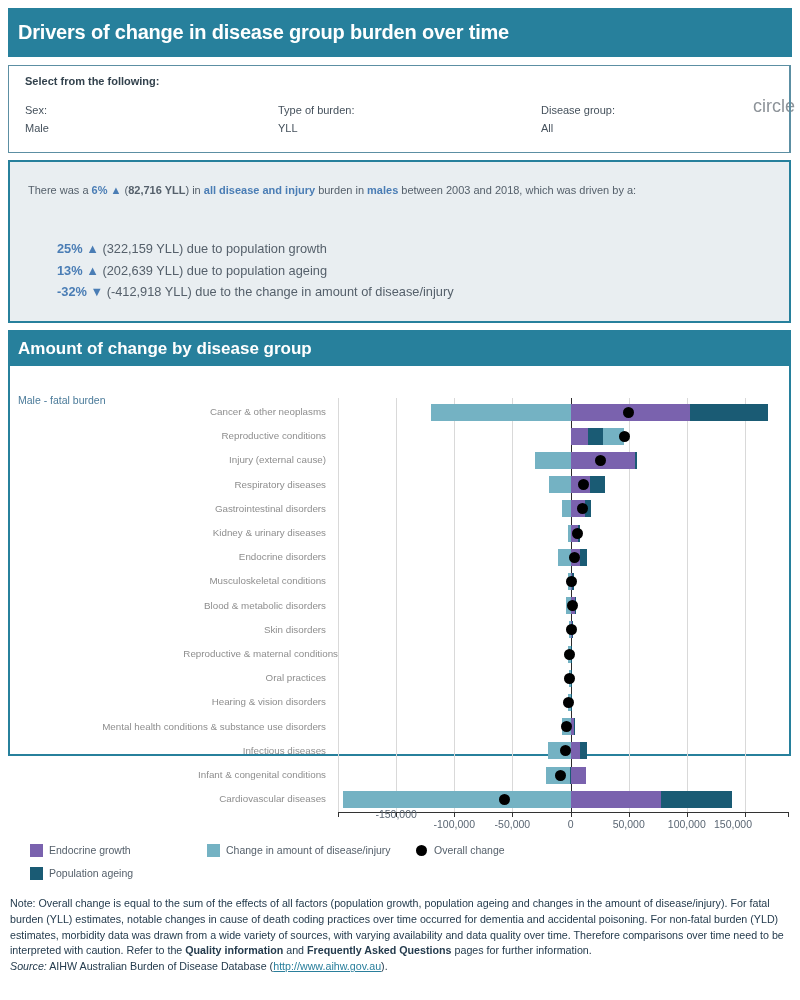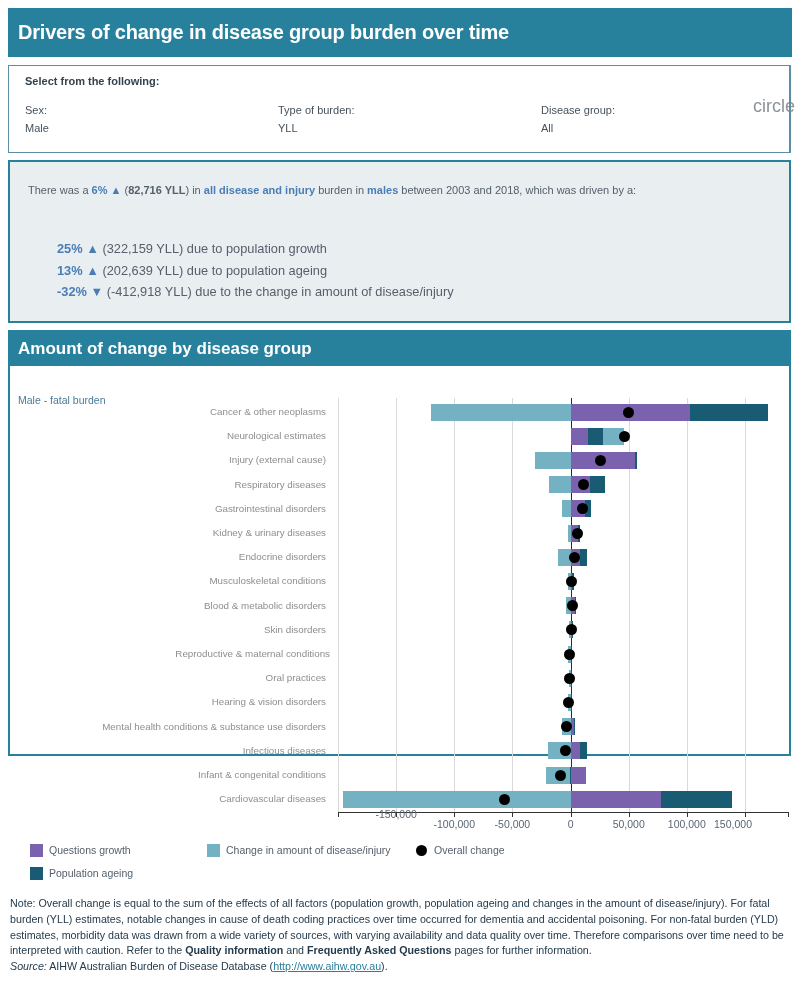"Neurological estimates" div.abs { text: Neurological estimates -> Reproductive conditions }
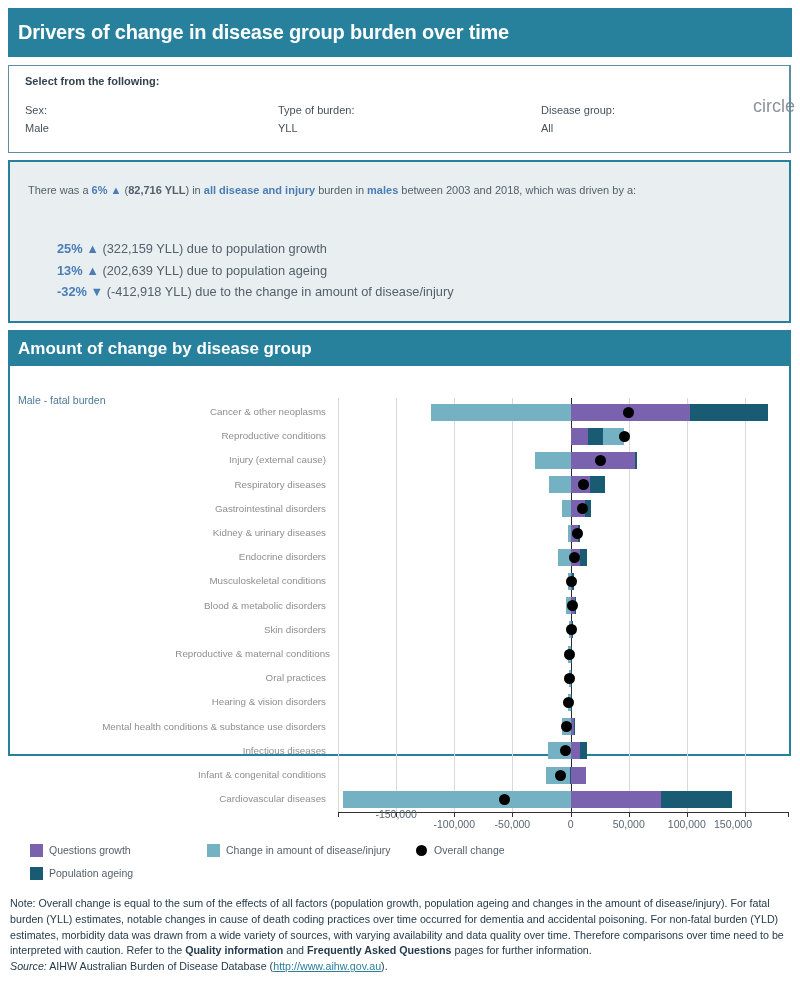"Reproductive & maternal conditions" div.abs { left: 8px -> 16px }
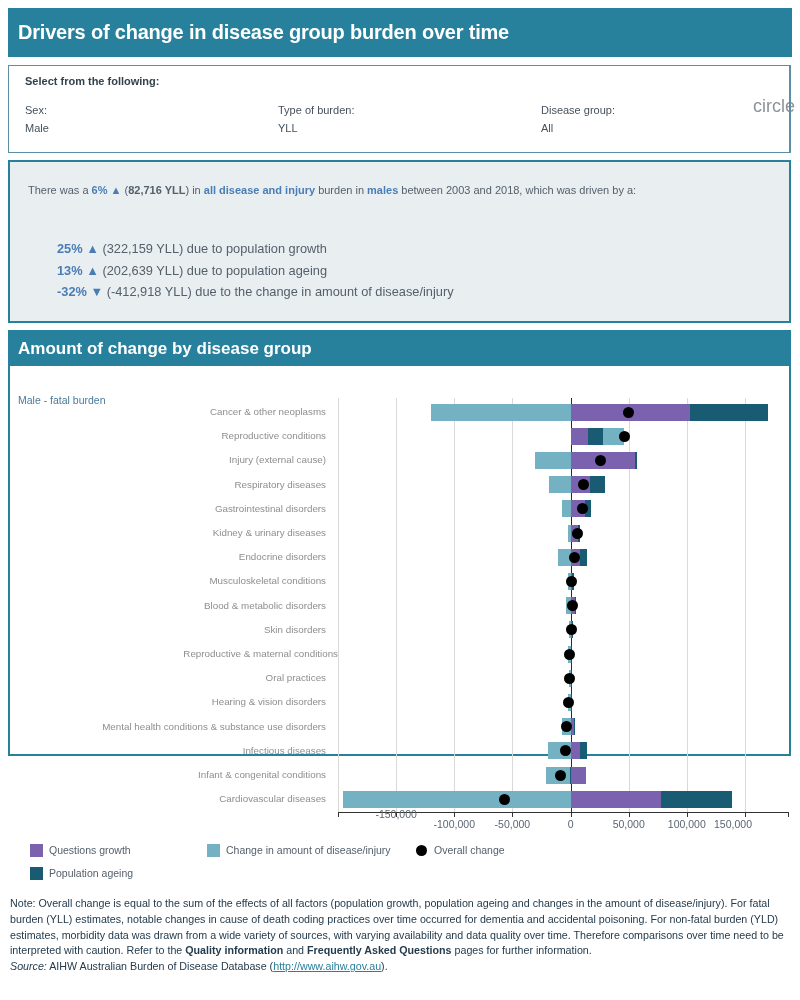"Questions growth" div.abs { text: Questions -> Endocrine }
